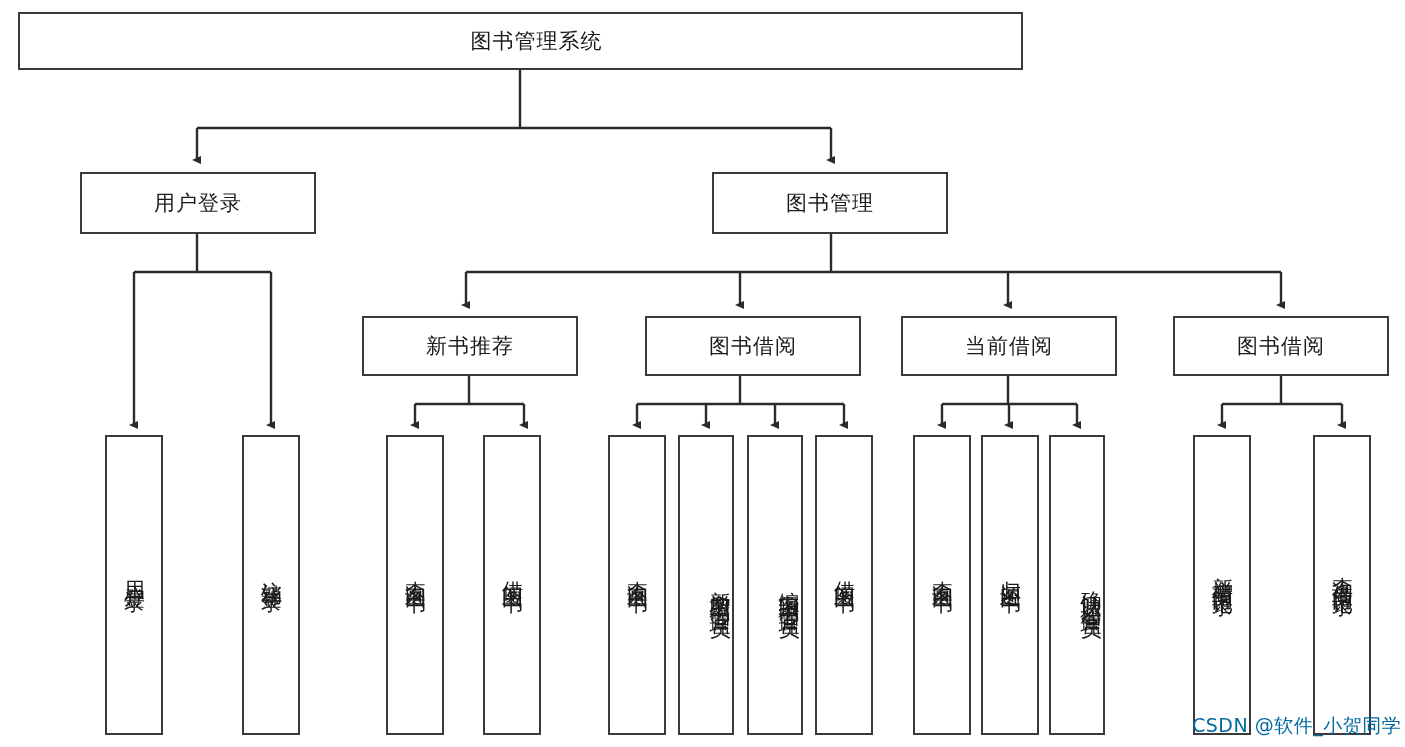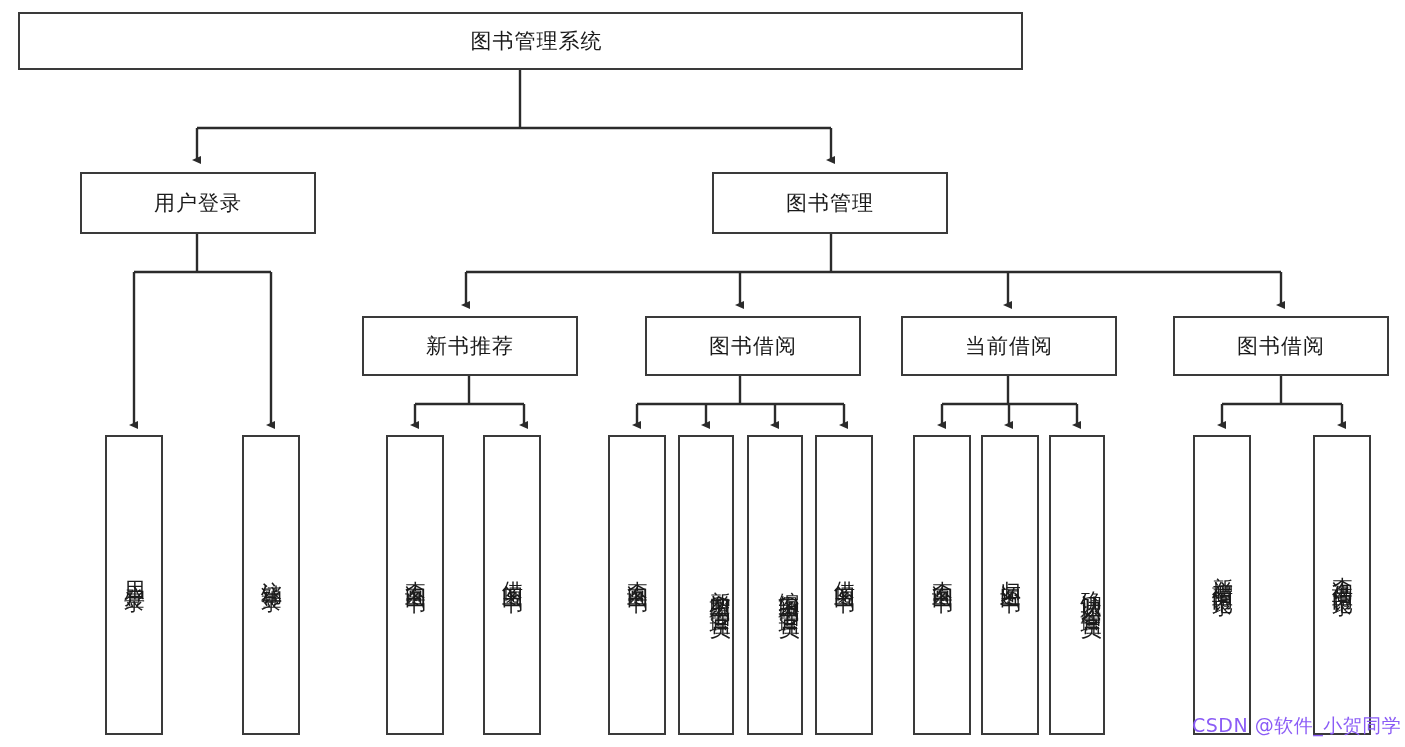"CSDN @软件_小贺同学" .watermark { color: #8b5cf6 -> #0369a1 }
